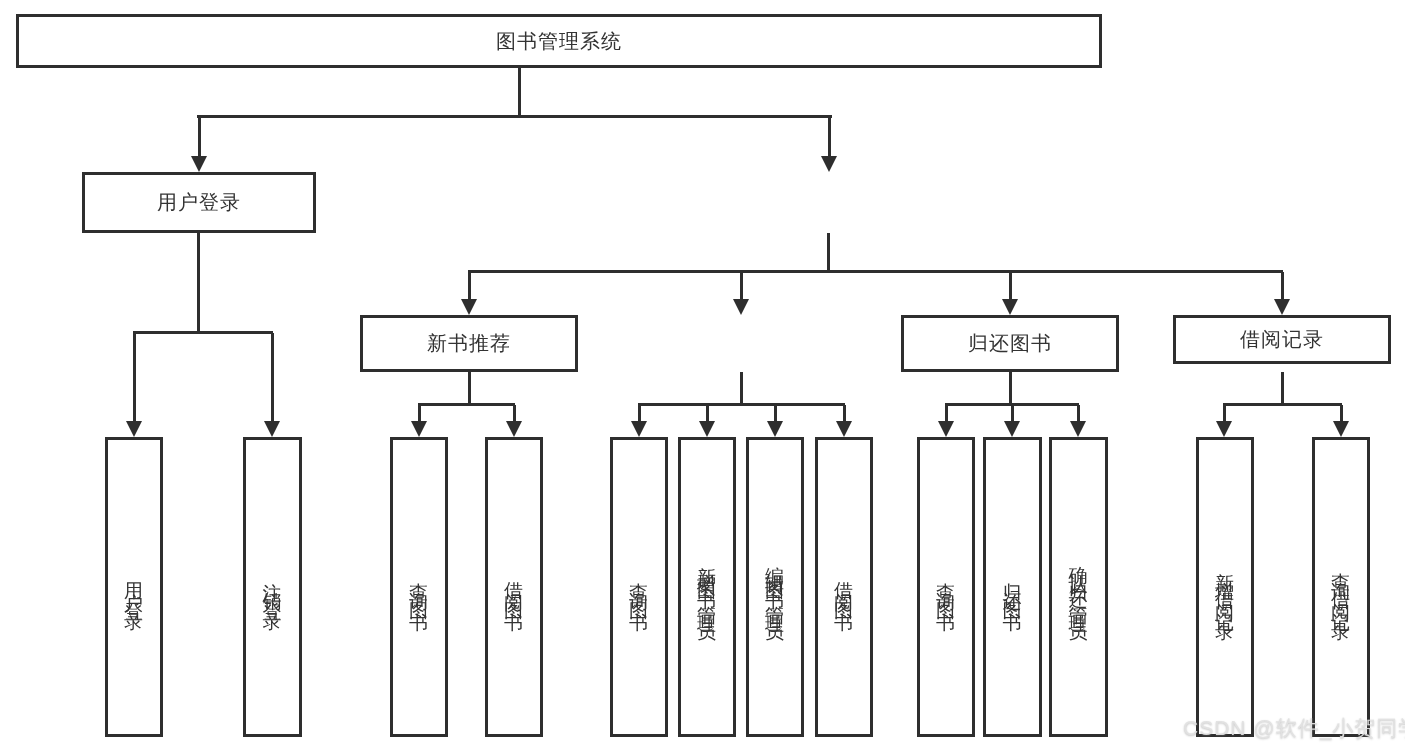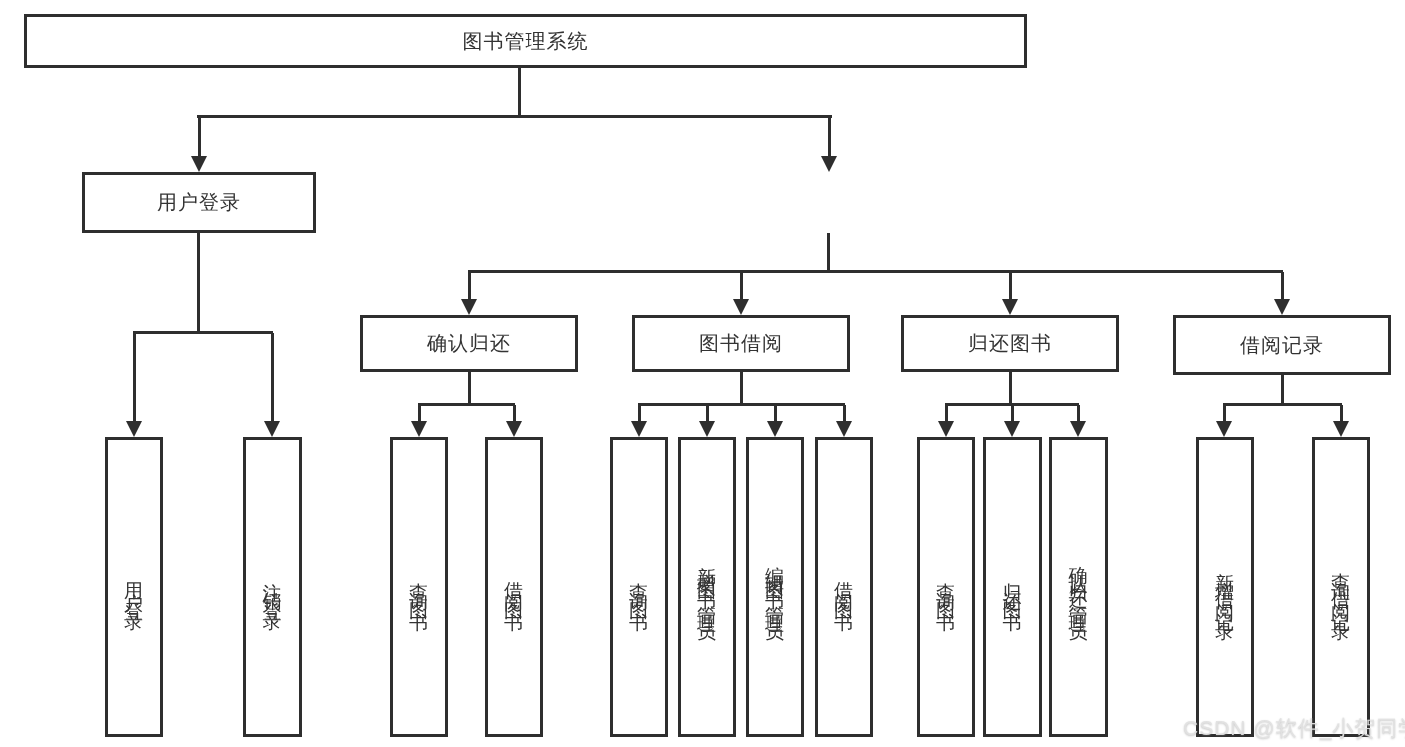"图书管理系统" div.box { left: 24px -> 16px; width: 1003px -> 1086px }
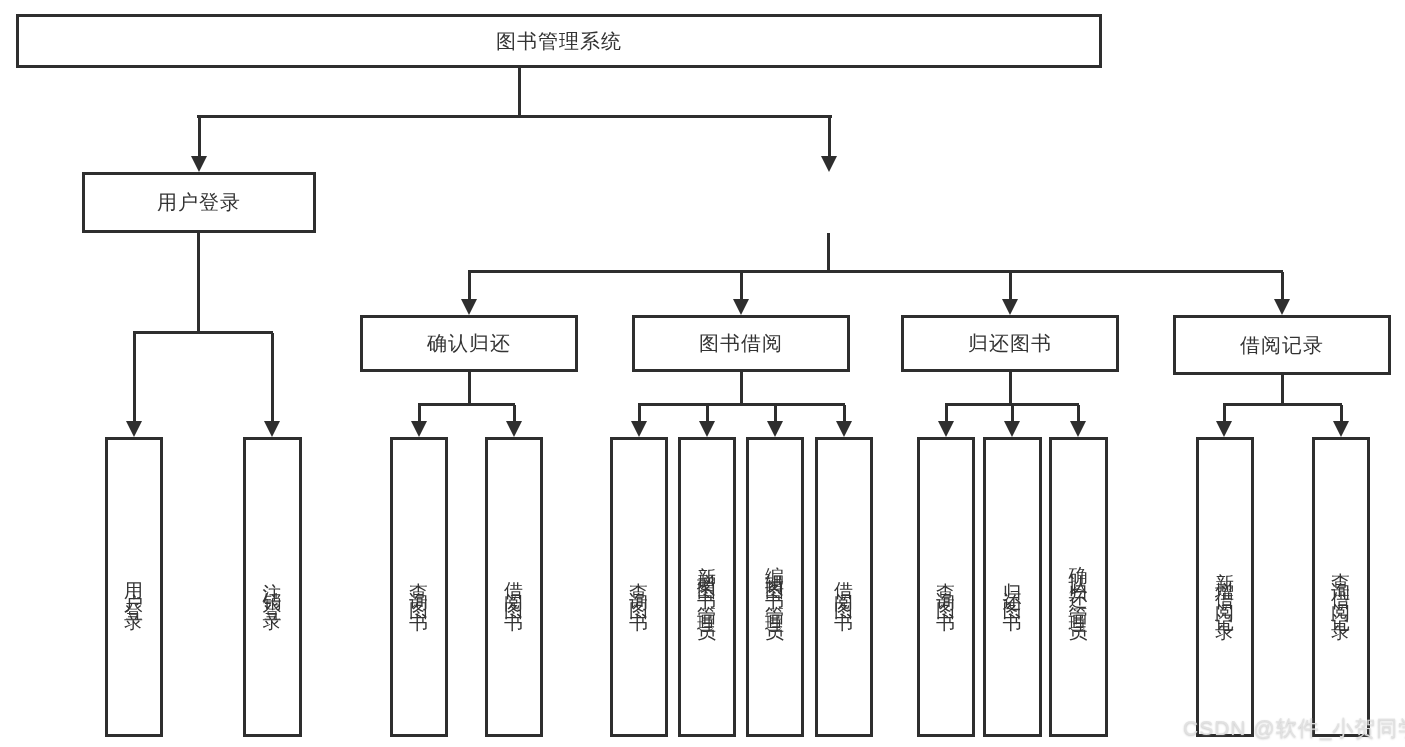"确认归还" span { text: 确认归还 -> 新书推荐 }
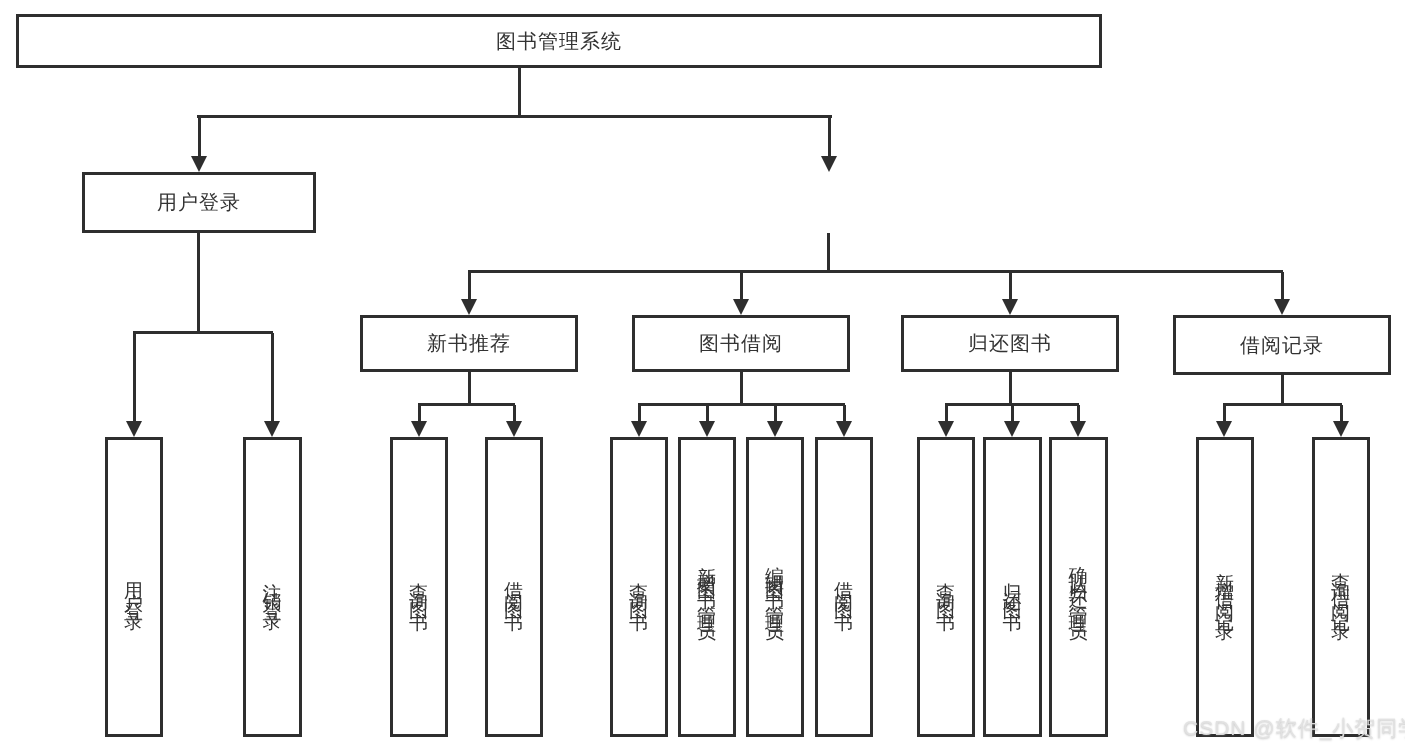"图书借阅" div.box { html: <div> <span>图书借阅</span> </div> -> none }
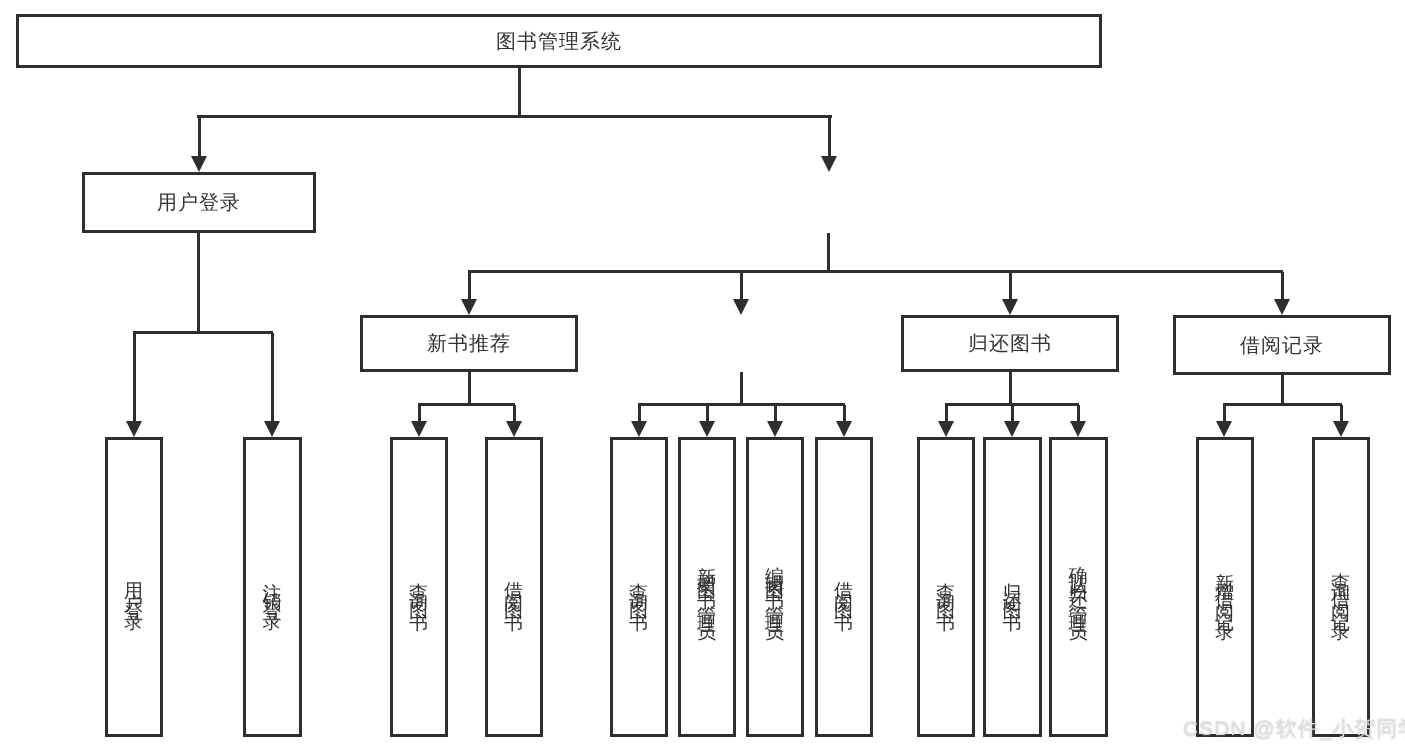"借阅记录" div.box { height: 60px -> 49px }
